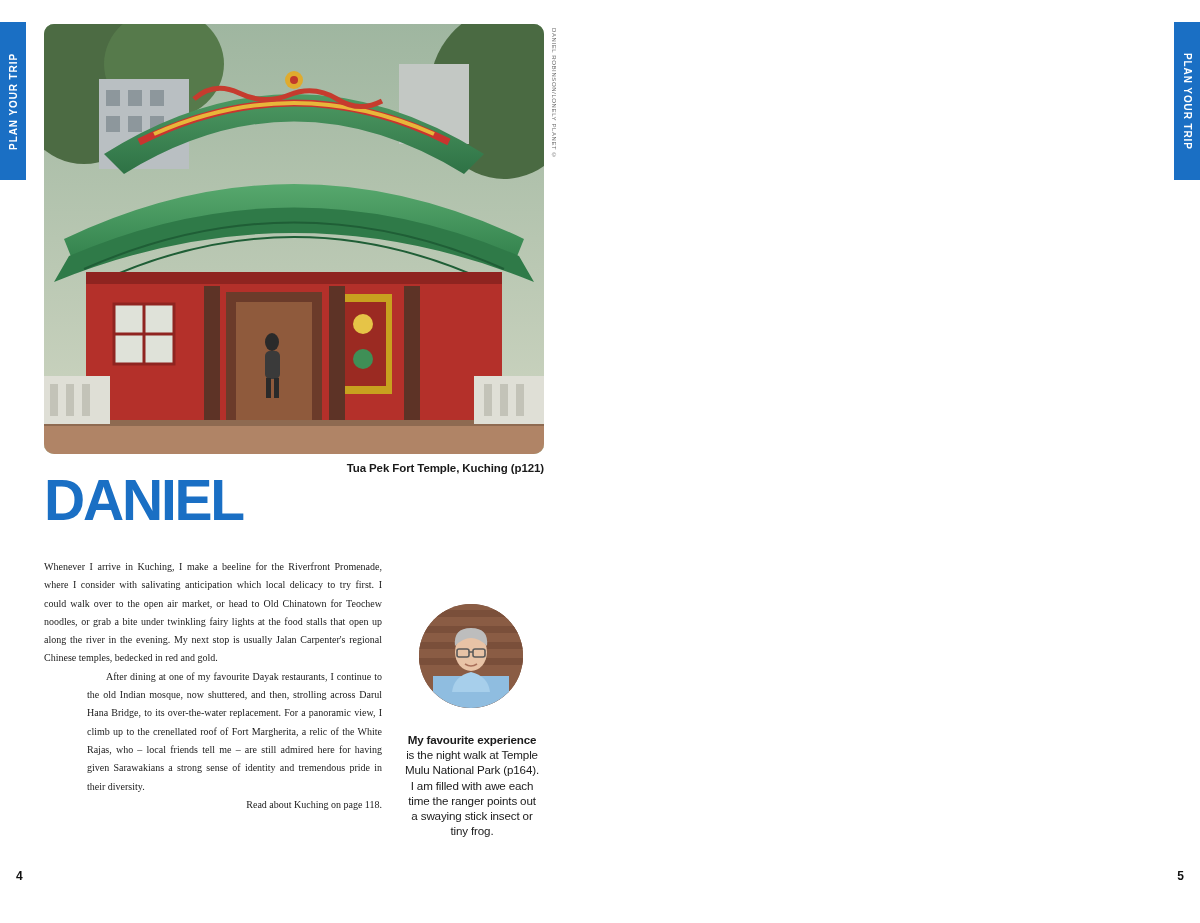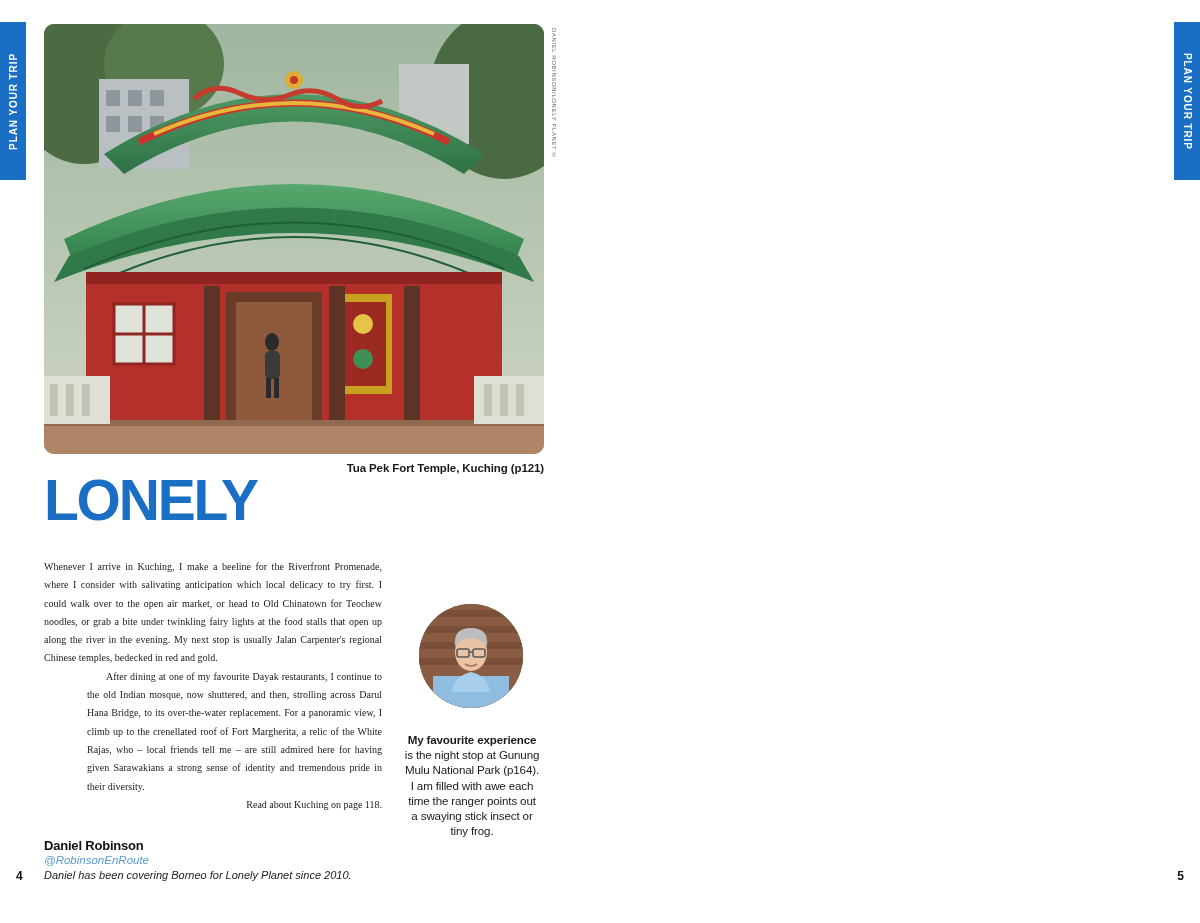"LONELY" div.borneo { text: LONELY -> DANIEL }
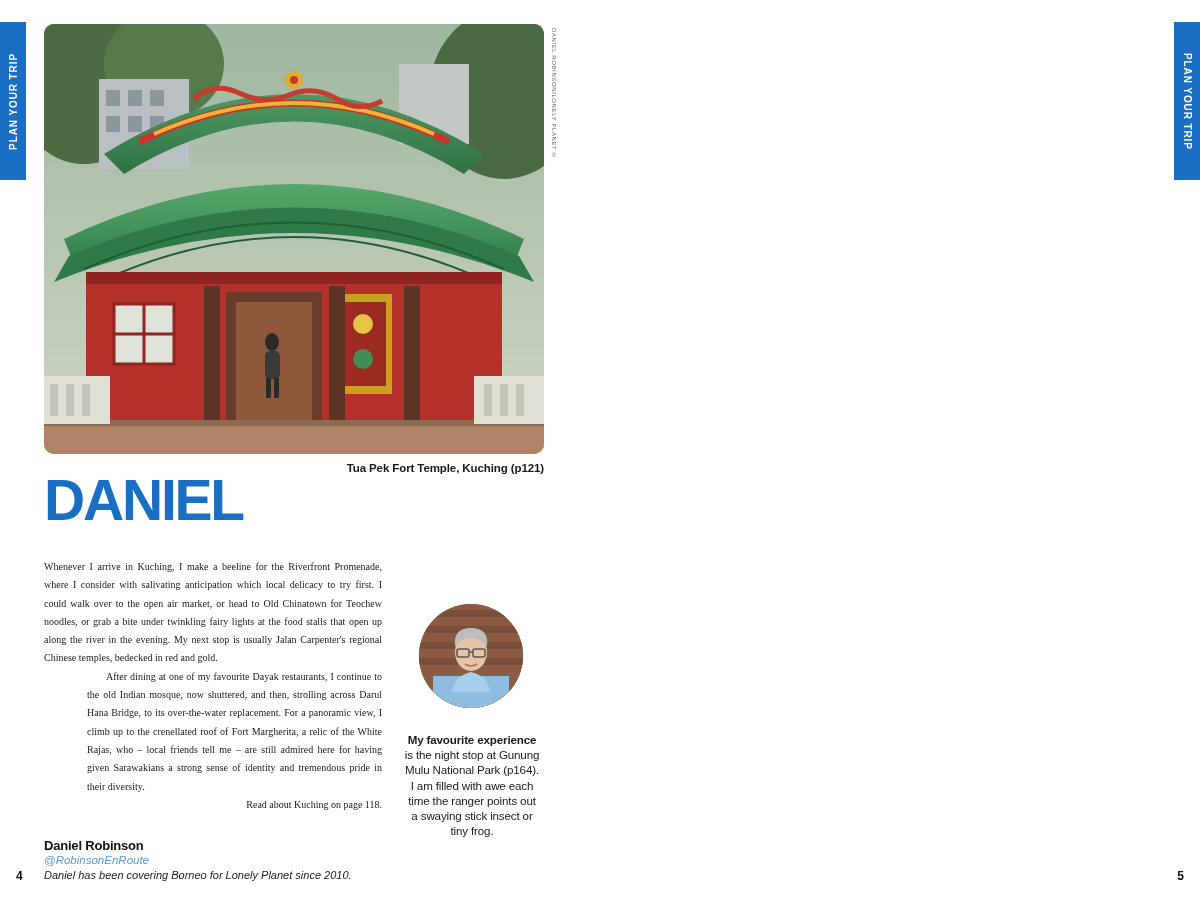"is the night stop at" span { text: stop at Gunung -> walk at Temple }
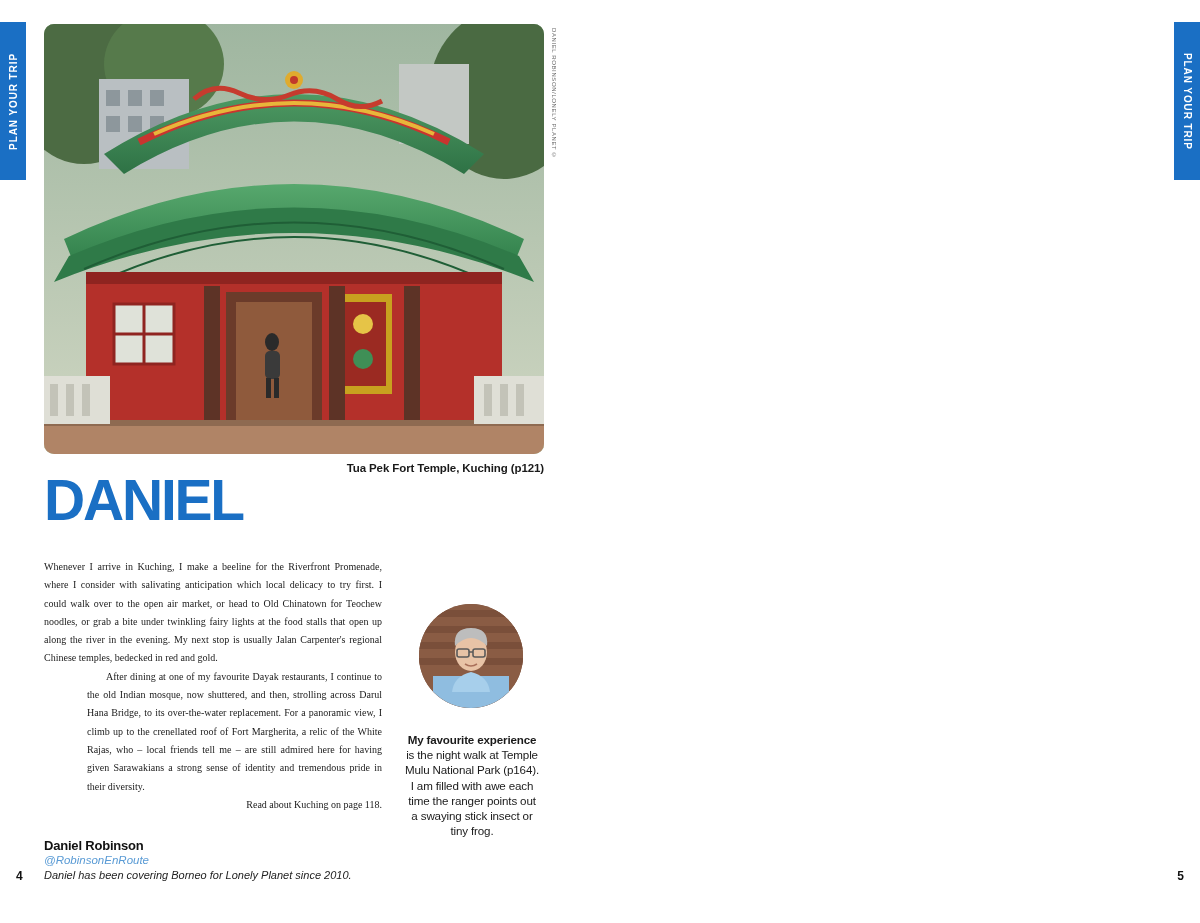"Daniel Robinson" div.author-block { html: <div> <div>Daniel Robinson</div> <div>@RobinsonEnRoute</div> <div>Daniel has been covering Borneo for Lonely Planet since 2010.</div> </div> -> none }
